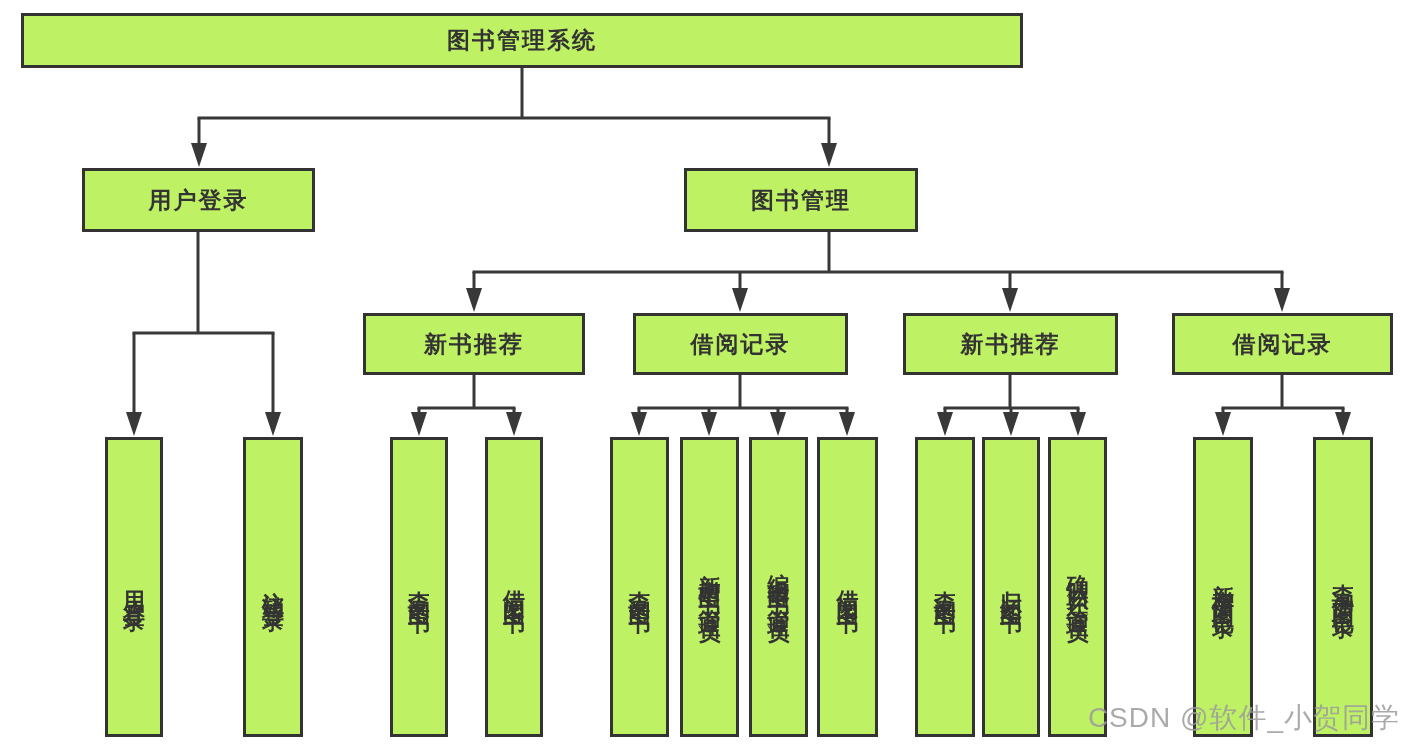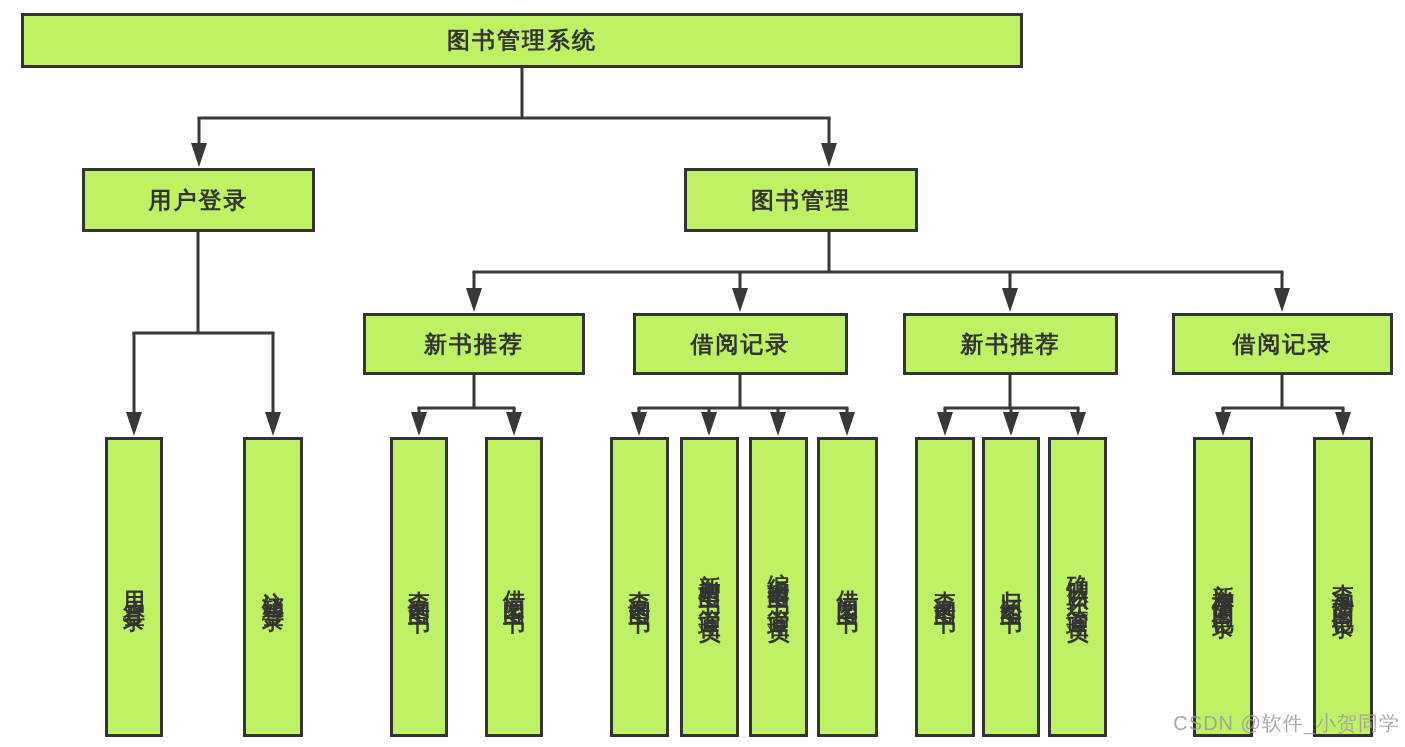"CSDN @软件_小贺同学" .watermark { font-size: 20px -> 28px }
